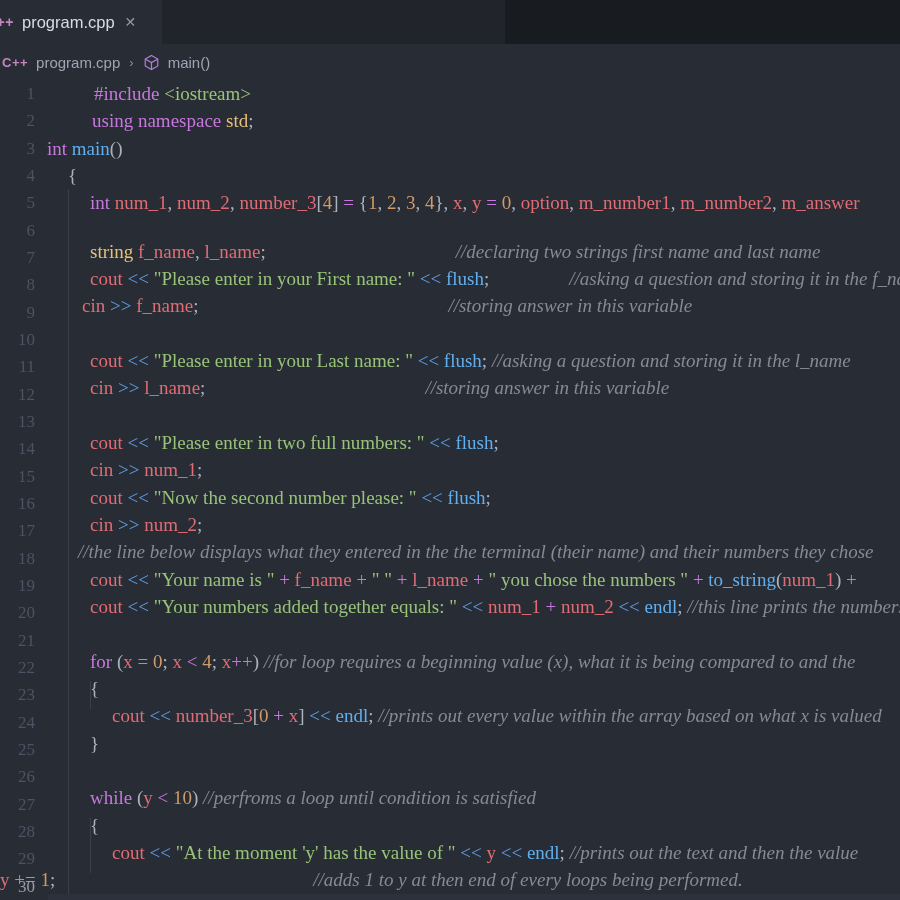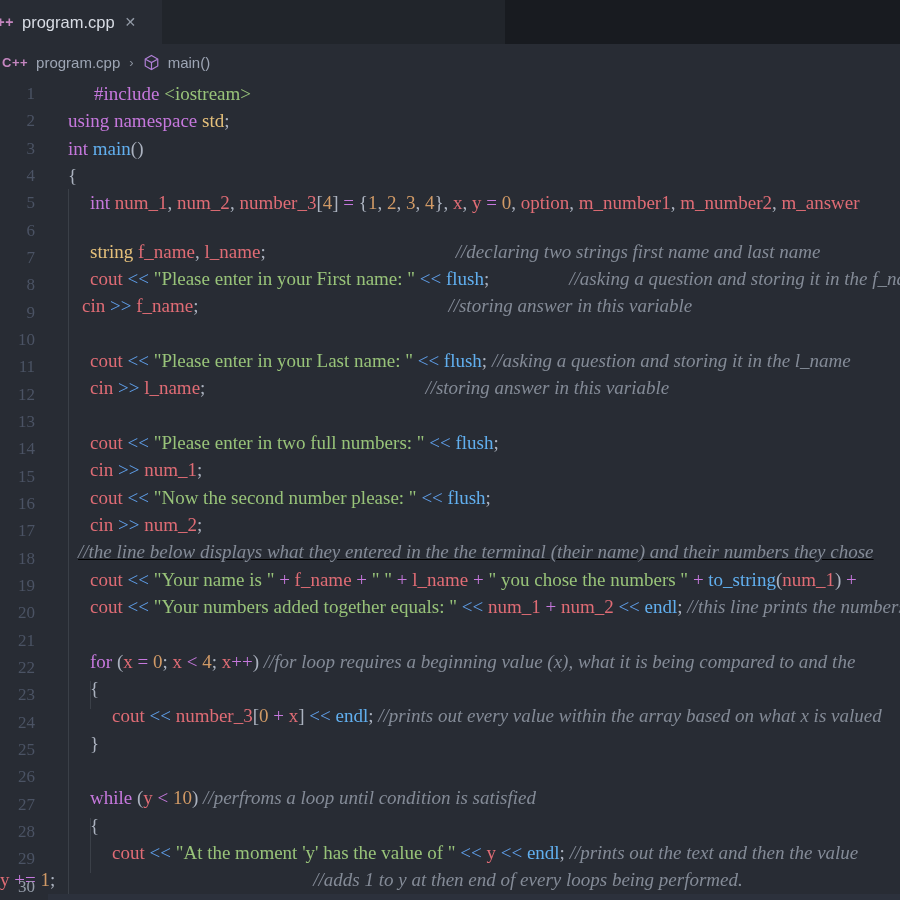"using namespace std;" div.code-line { margin-left: none -> 24px }
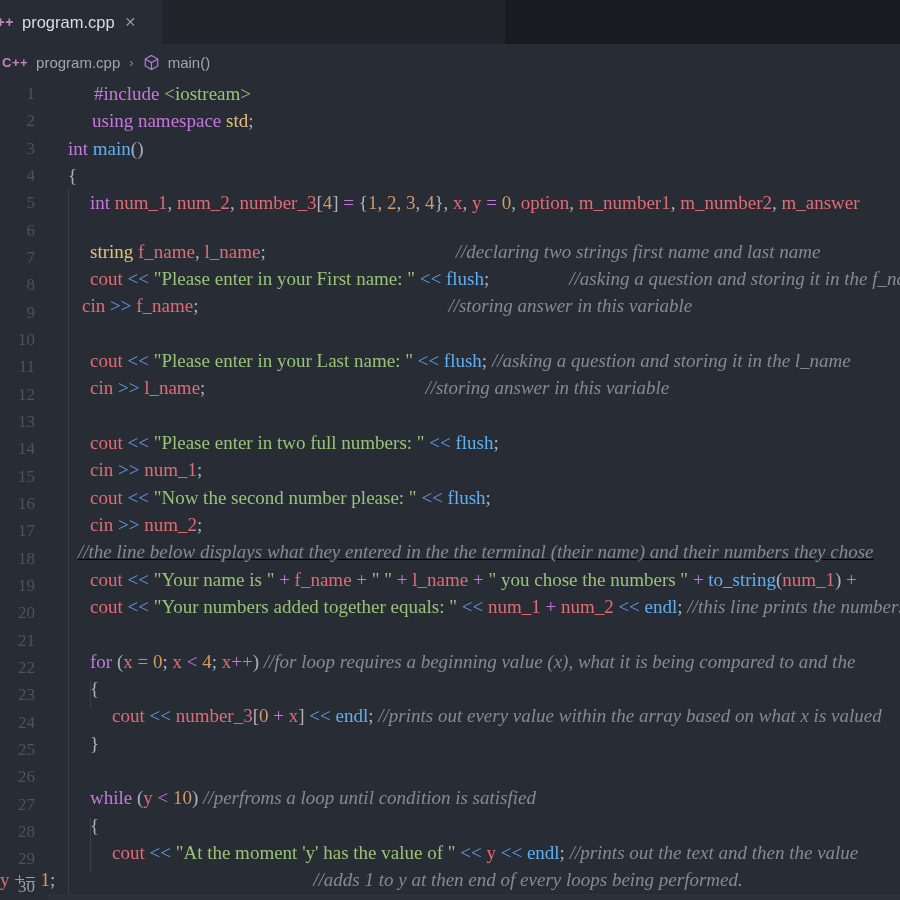"int main()" div.code-line { padding-left: 68px -> 47px }
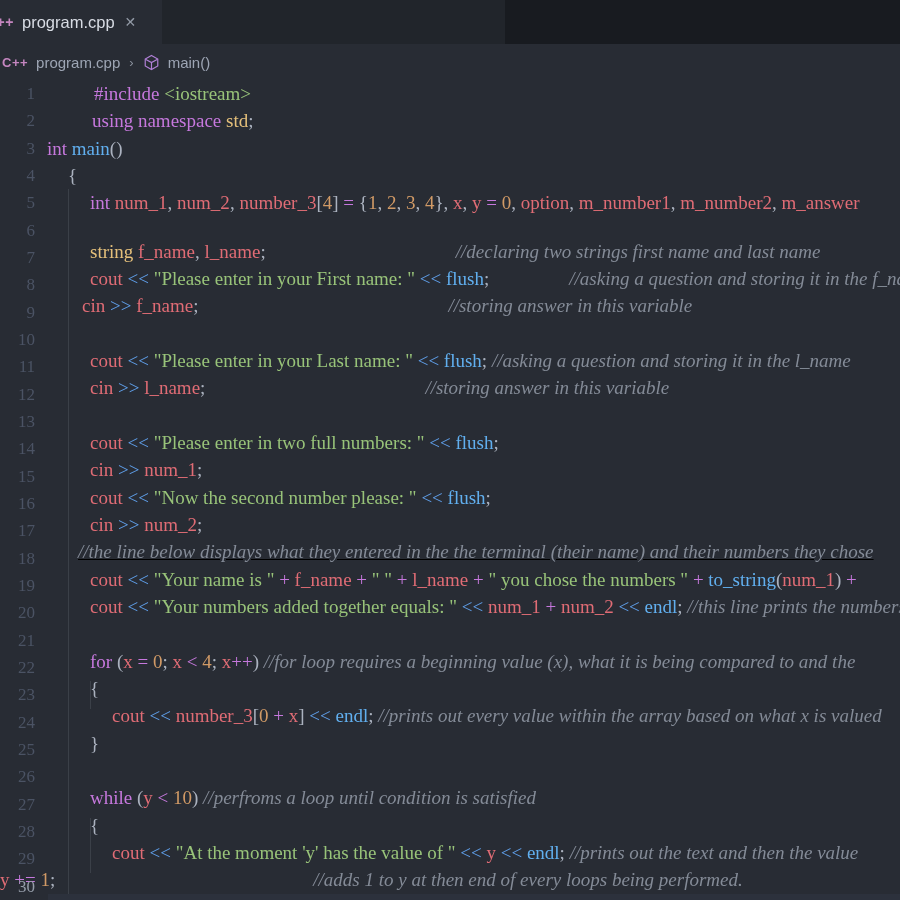"//the line below displays what" div.code-line { text-decoration: underline -> none }
